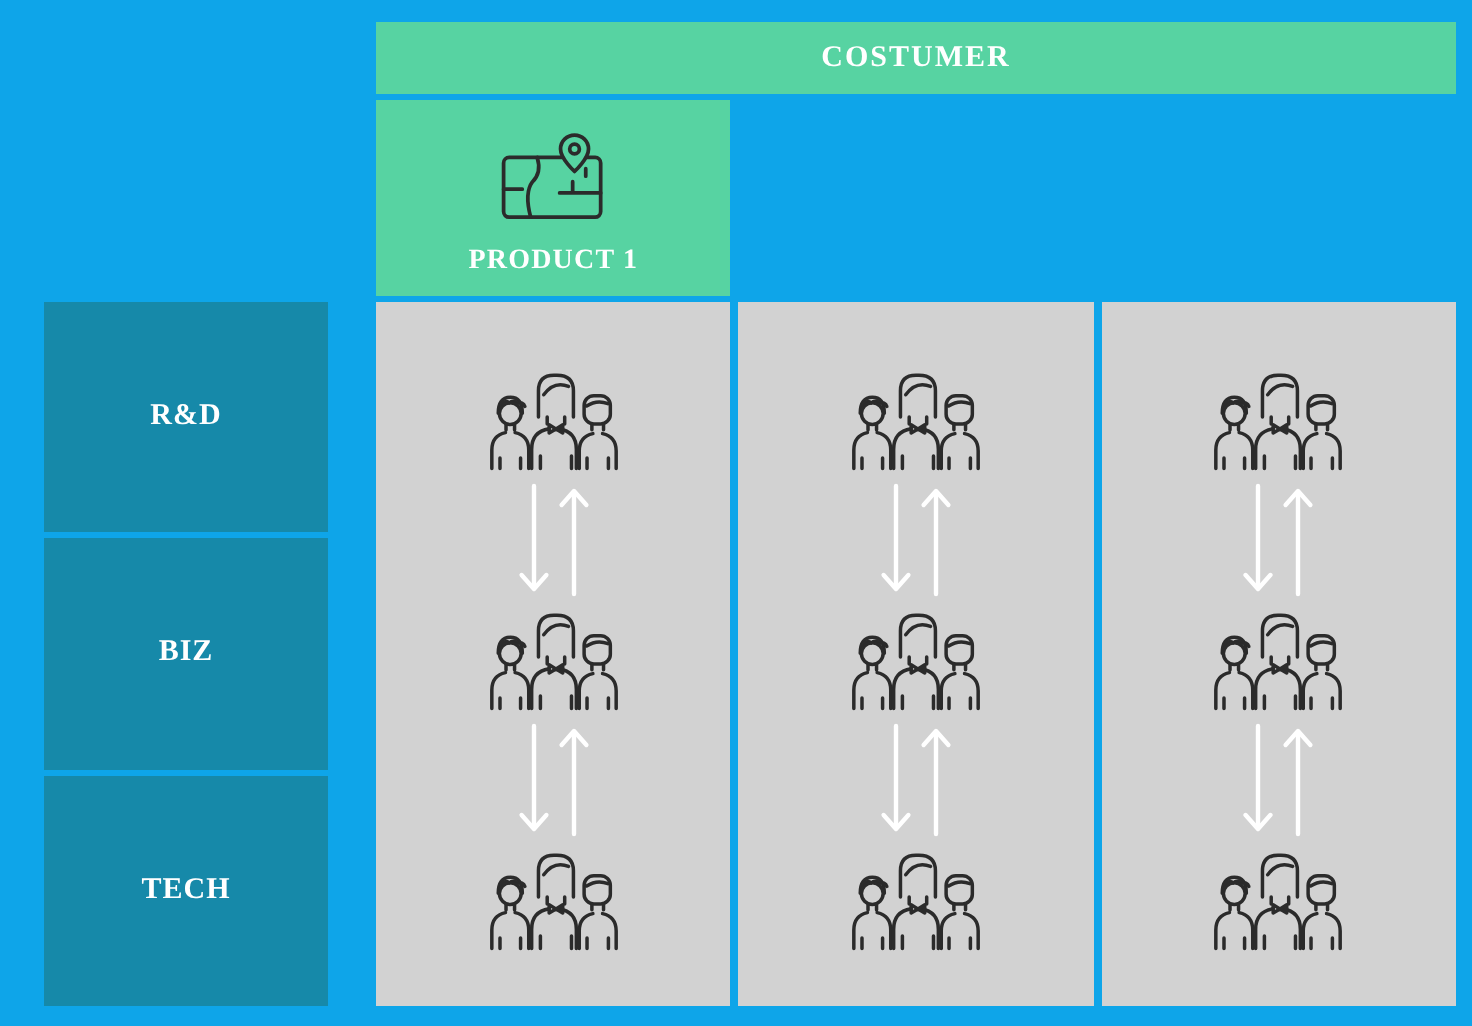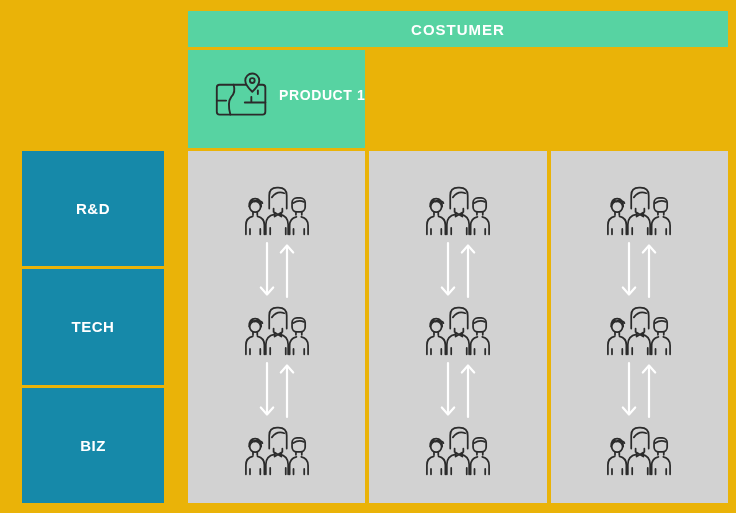"COSTUMER" .canvas { background: #eab308 -> #0ea5e9; font-family: Liberation Sans, sans-serif -> Liberation Serif, serif }
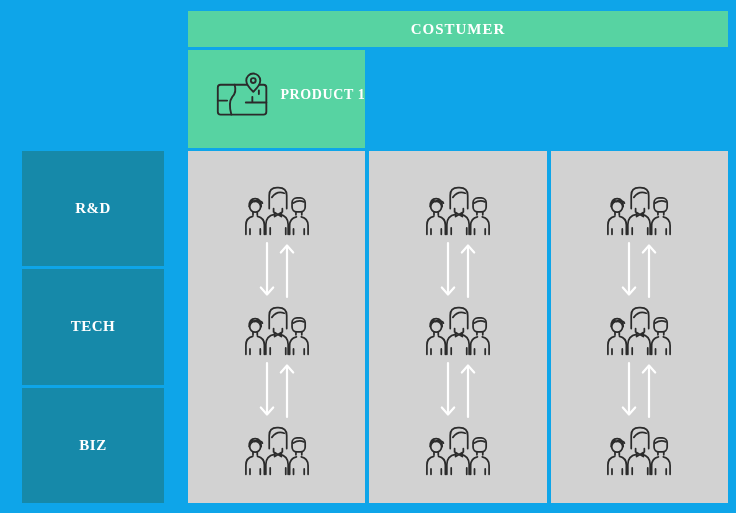"PRODUCT 1" .product-cell { flex-direction: row -> column }
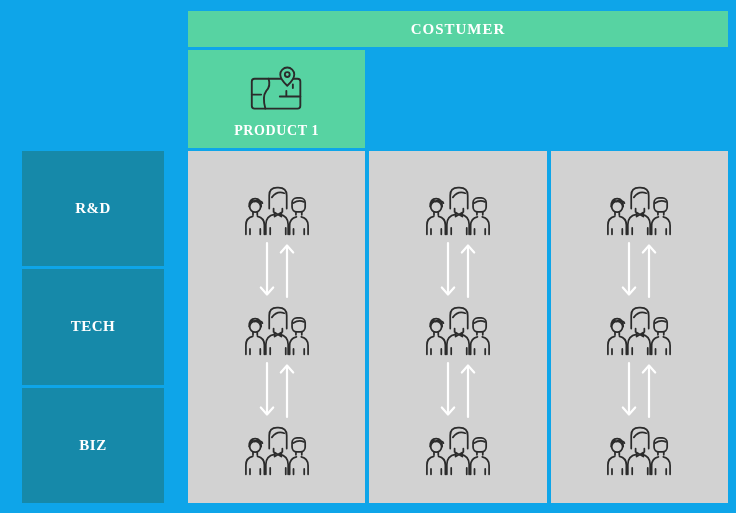"TECH" div.row-label { order: before "BIZ" -> after "BIZ" }
